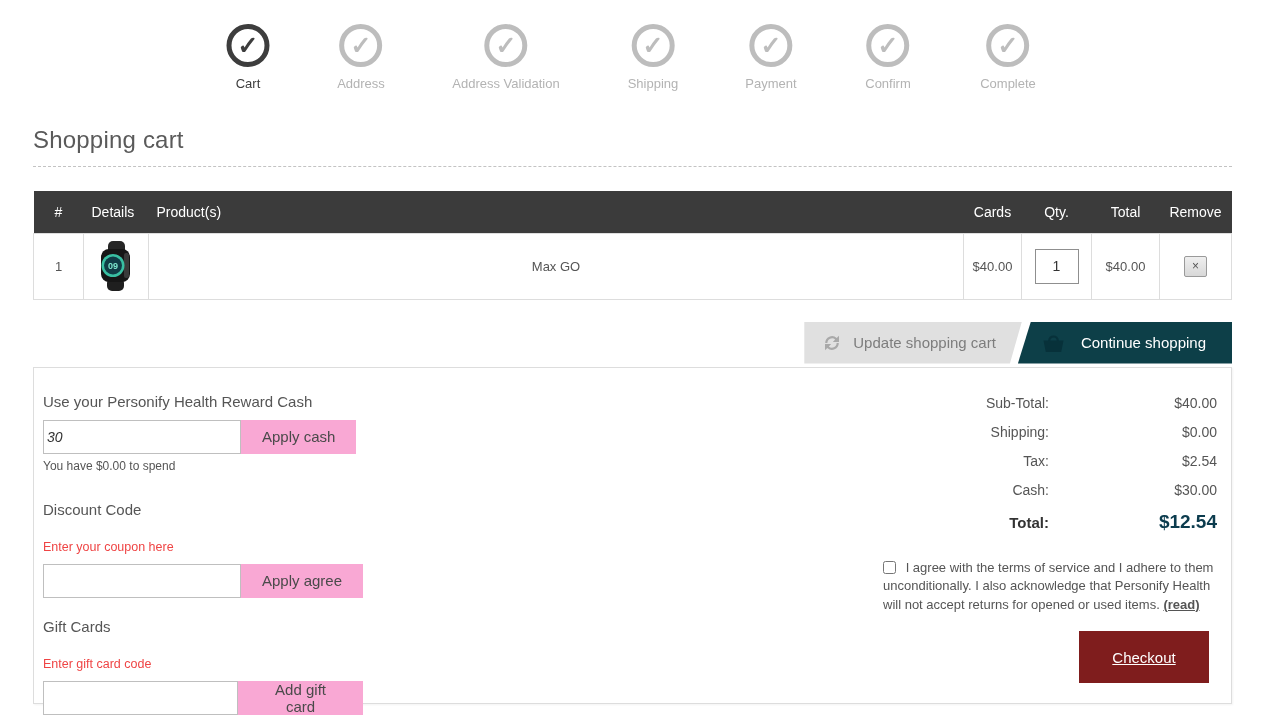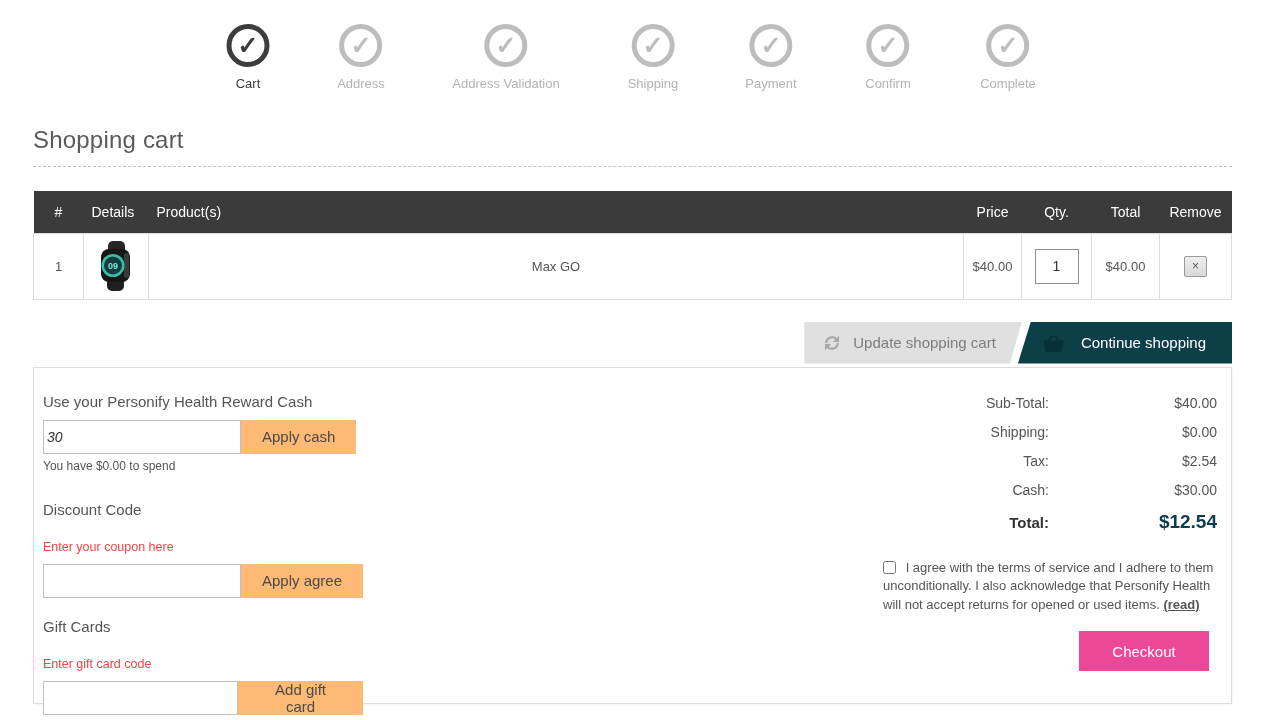"Price" th.c-price { text: Price -> Cards }
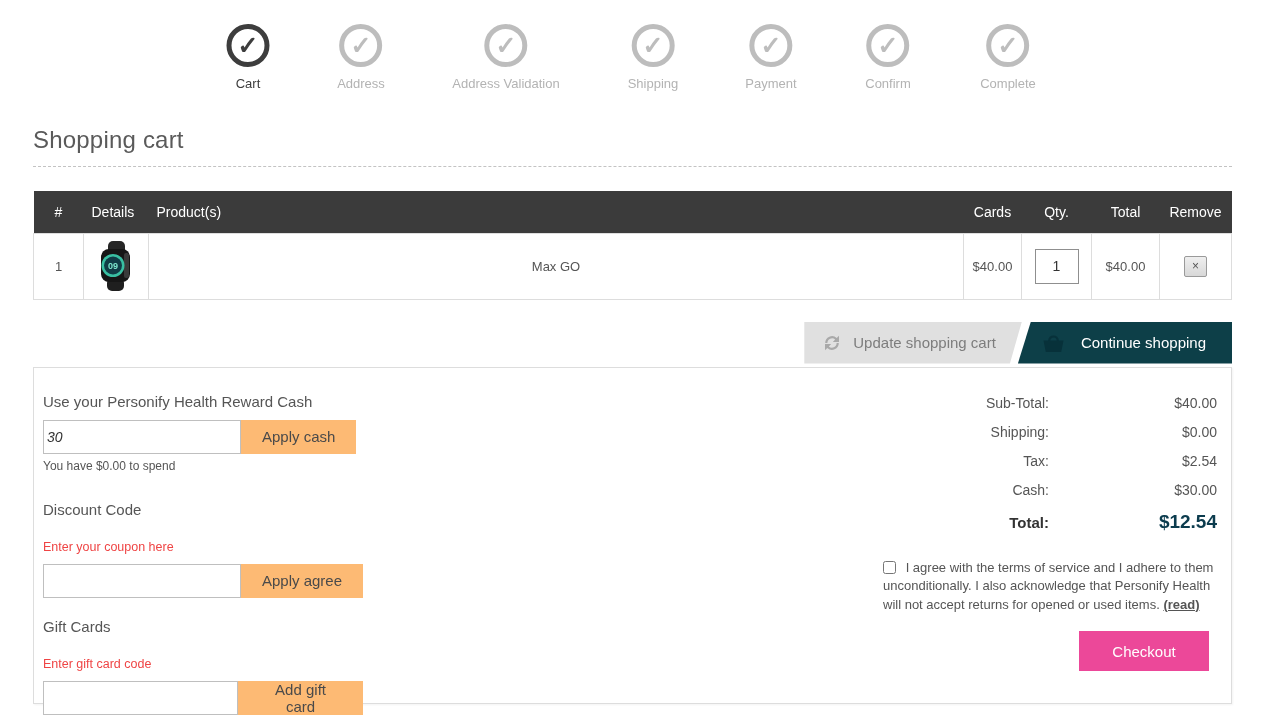"Apply cash" .btn-apply { background: #fdba74 -> #f9a8d4 }
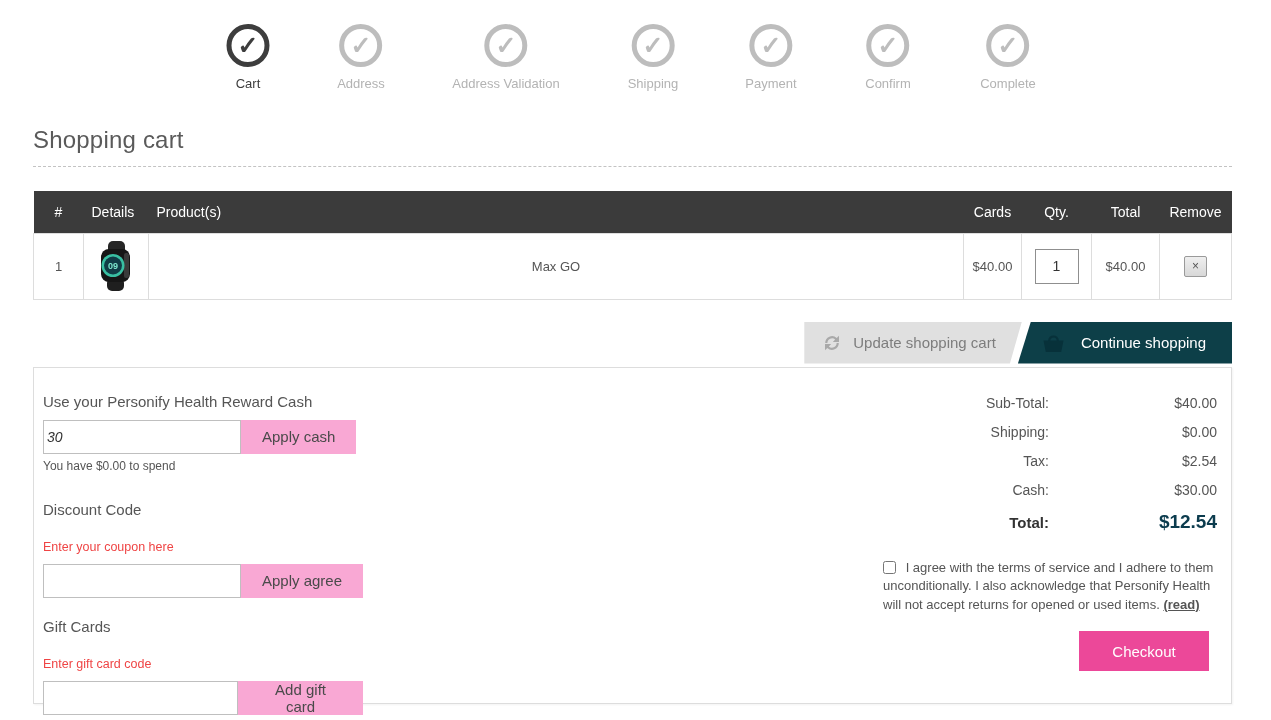"Checkout" .btn-checkout { background: #ec4899 -> #7f1d1d; height: 40px -> 52px; text-decoration: none -> underline }
